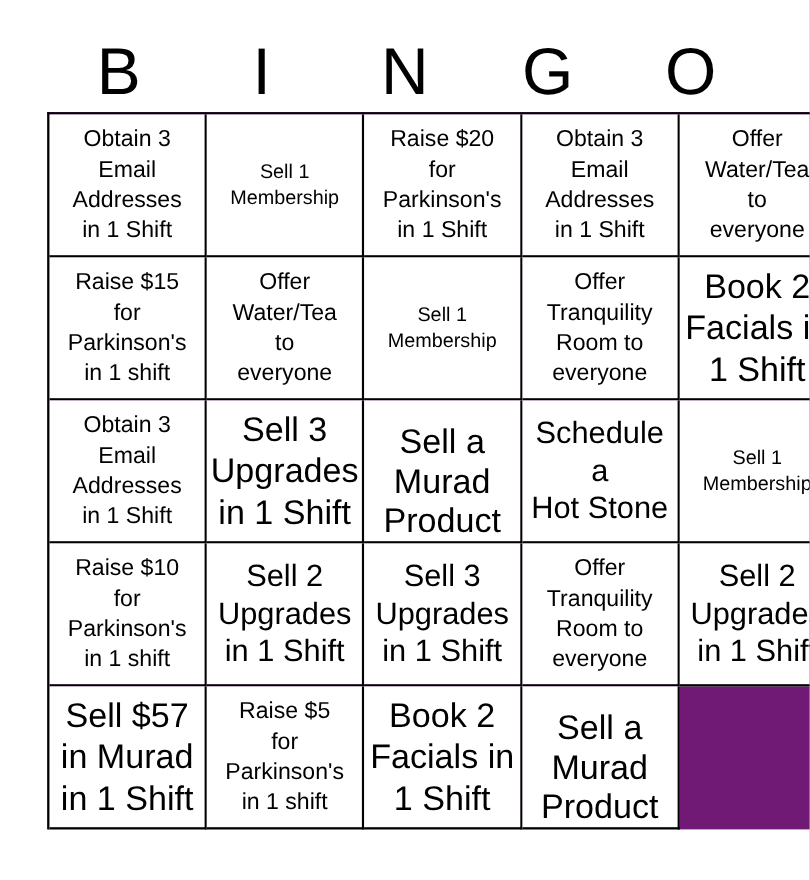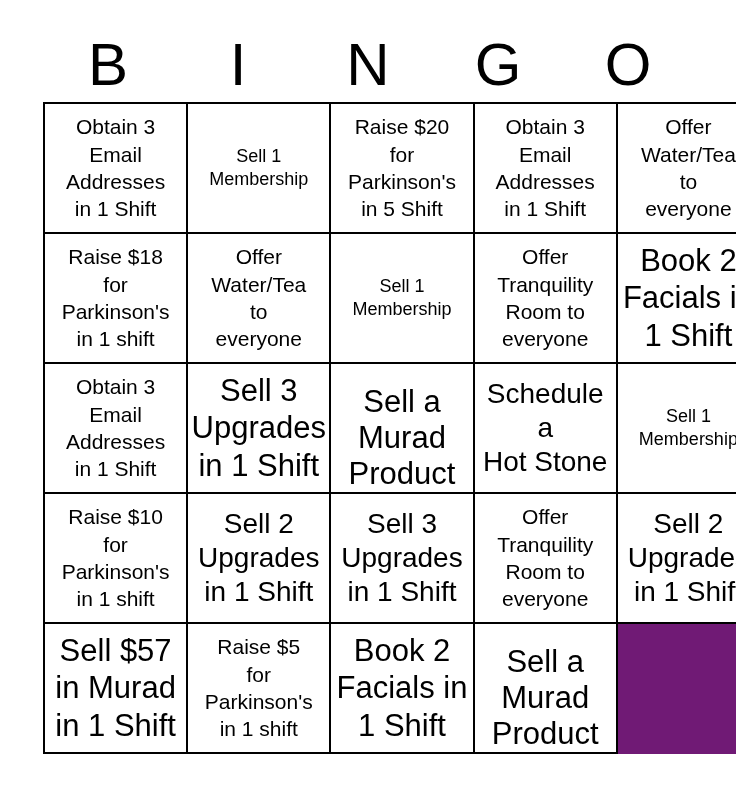"Raise $20" span { text: 5 -> 1 }
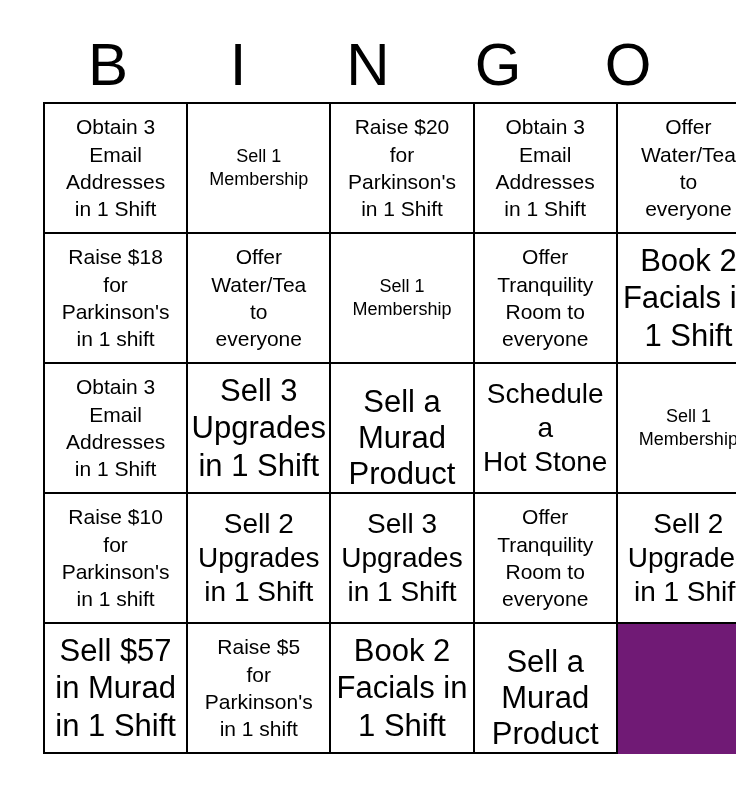"Raise $18" span { text: $18 -> $15 }
